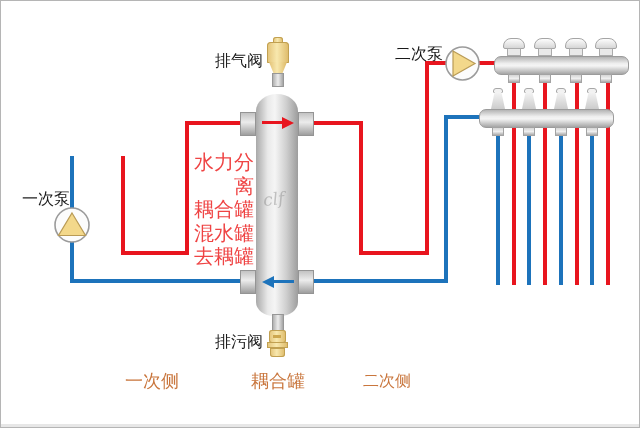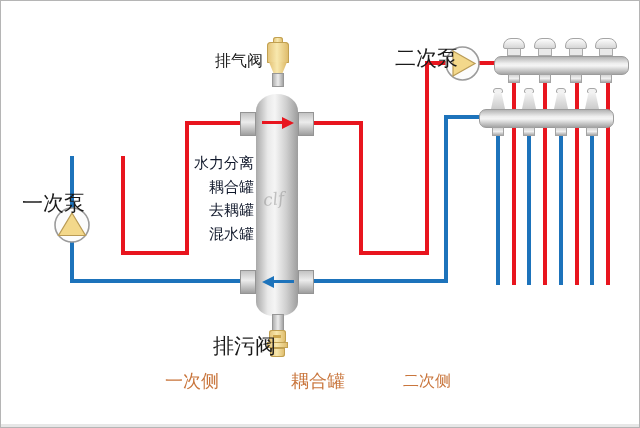"二次泵" .lbl { font-size: 21px -> 16px }
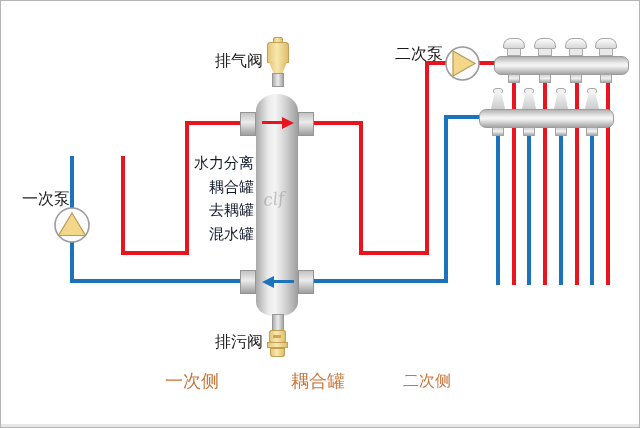"水力分离" .tank-names { color: #0f172a -> #ef4444; font-size: 15px -> 20px }
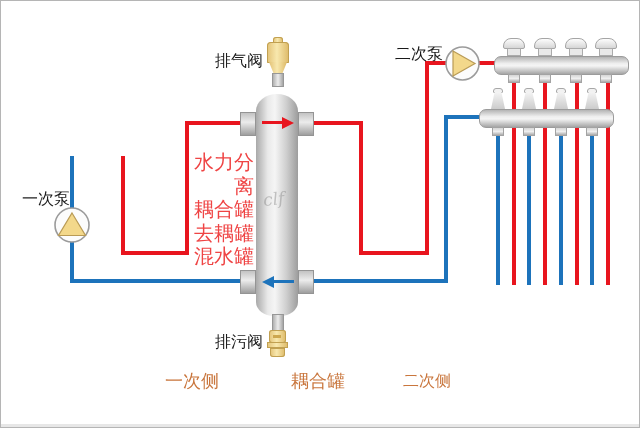"去耦罐" div { order: before "混水罐" -> after "混水罐" }
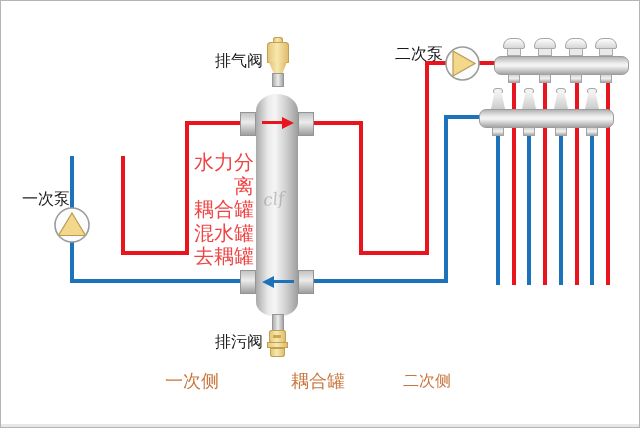"一次侧" .zone { margin-left: 40px -> none }
